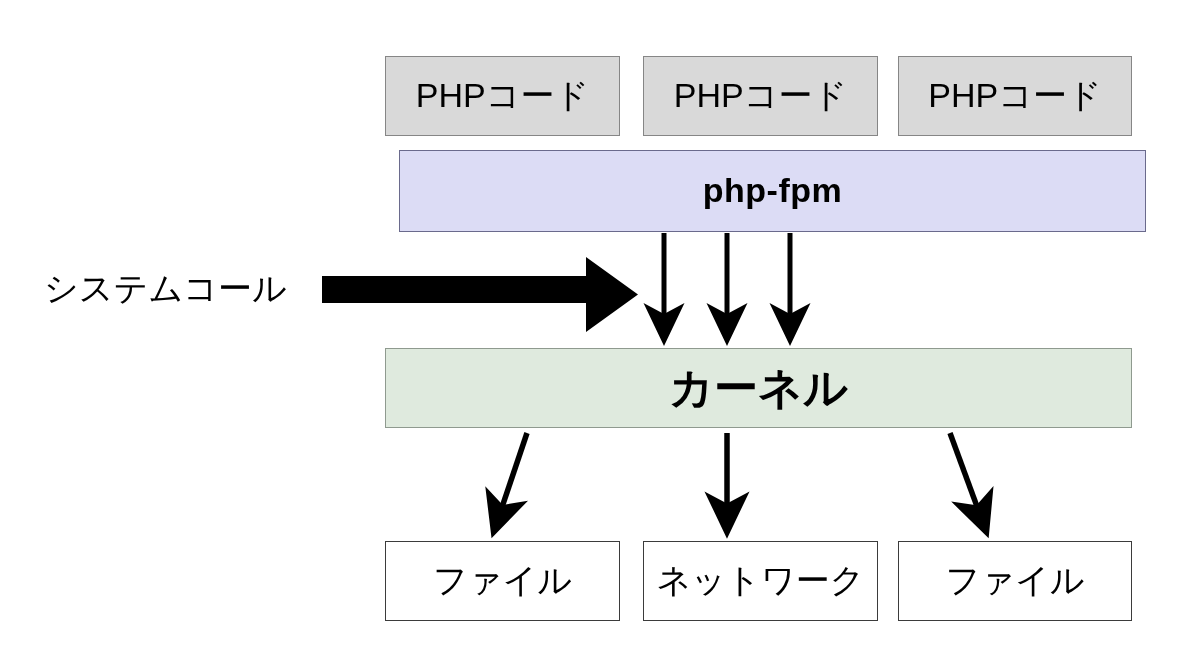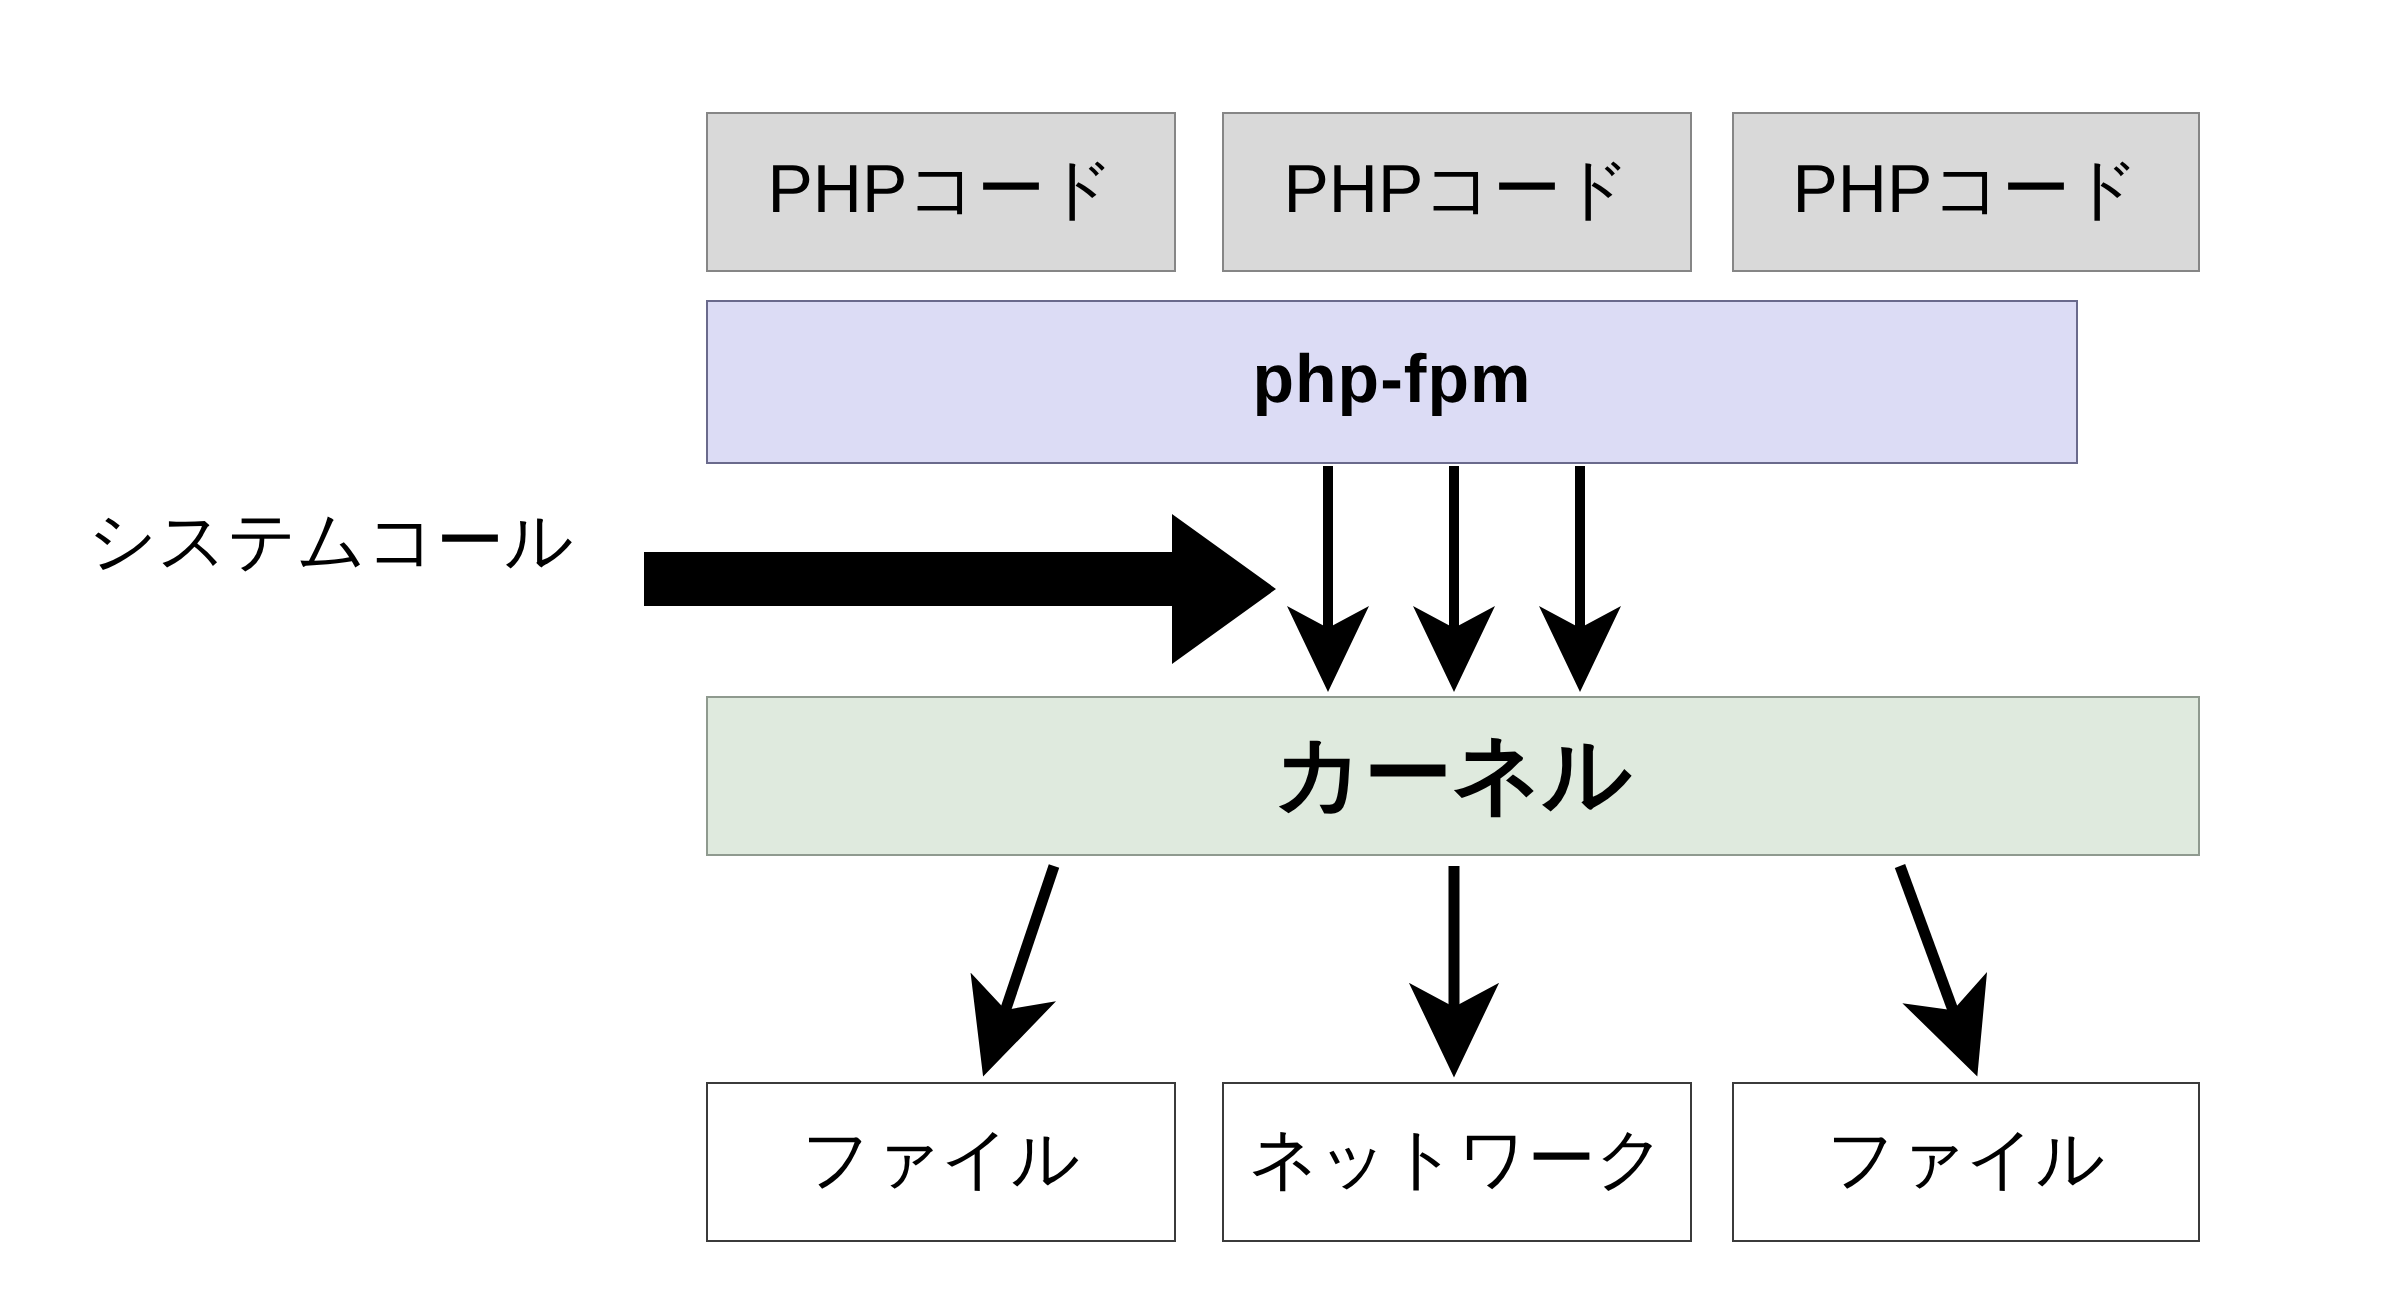"PHPコード" .node { margin-left: none -> 32px }
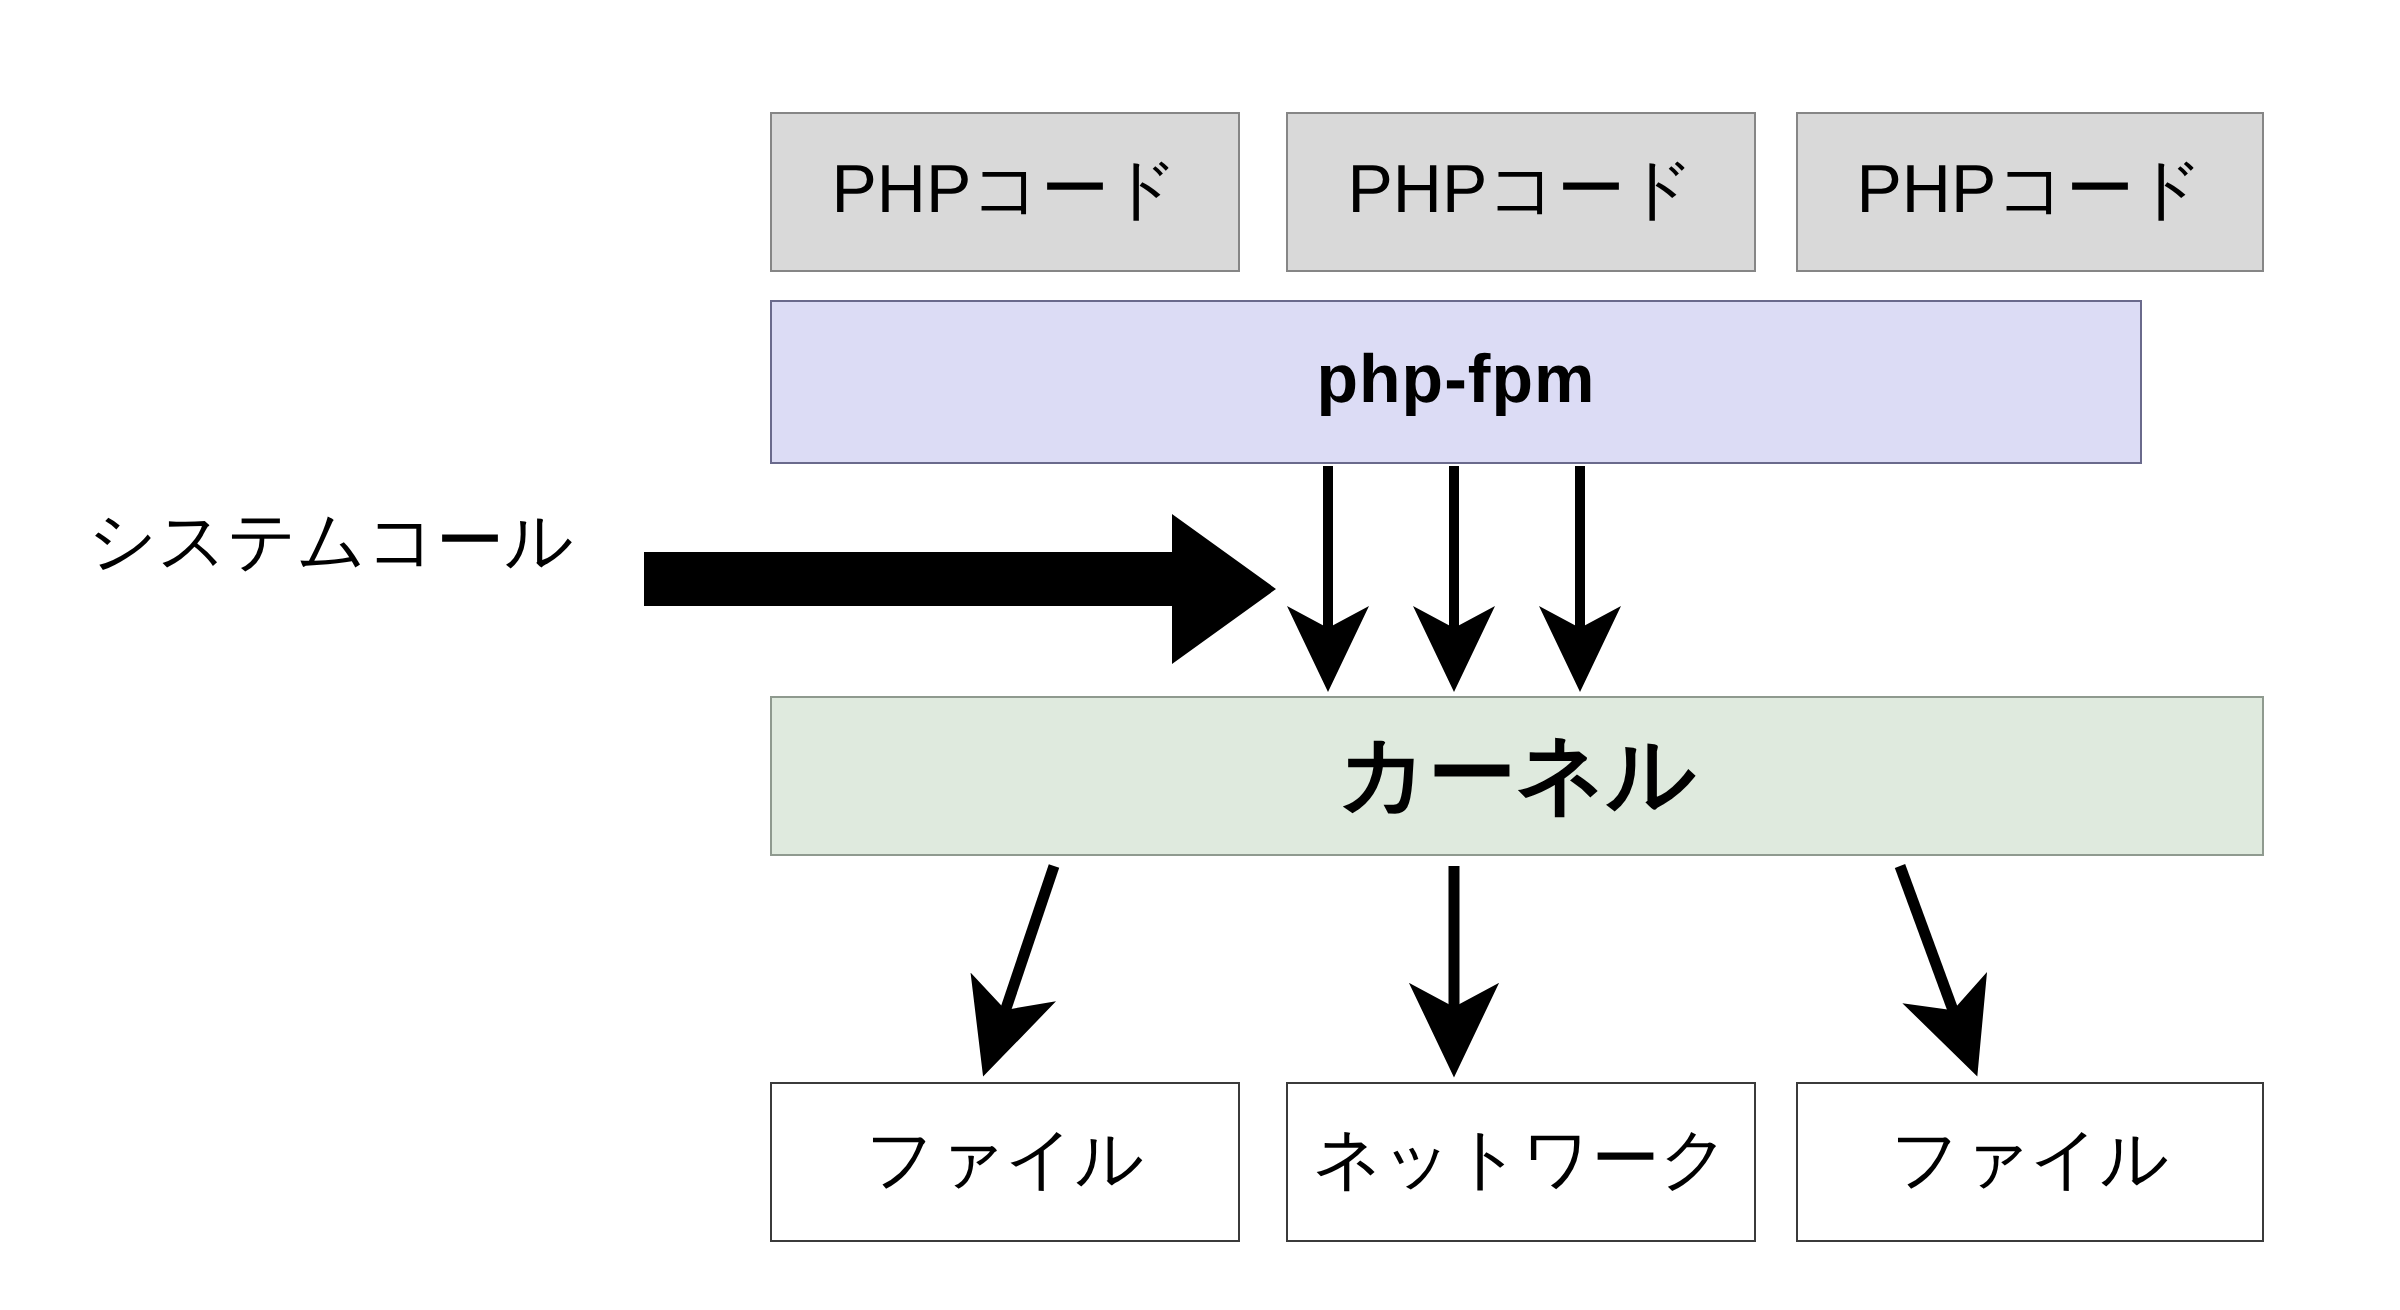"php-fpm" #node-php-fpm { left: 353px -> 367px; width: 686px -> 747px }
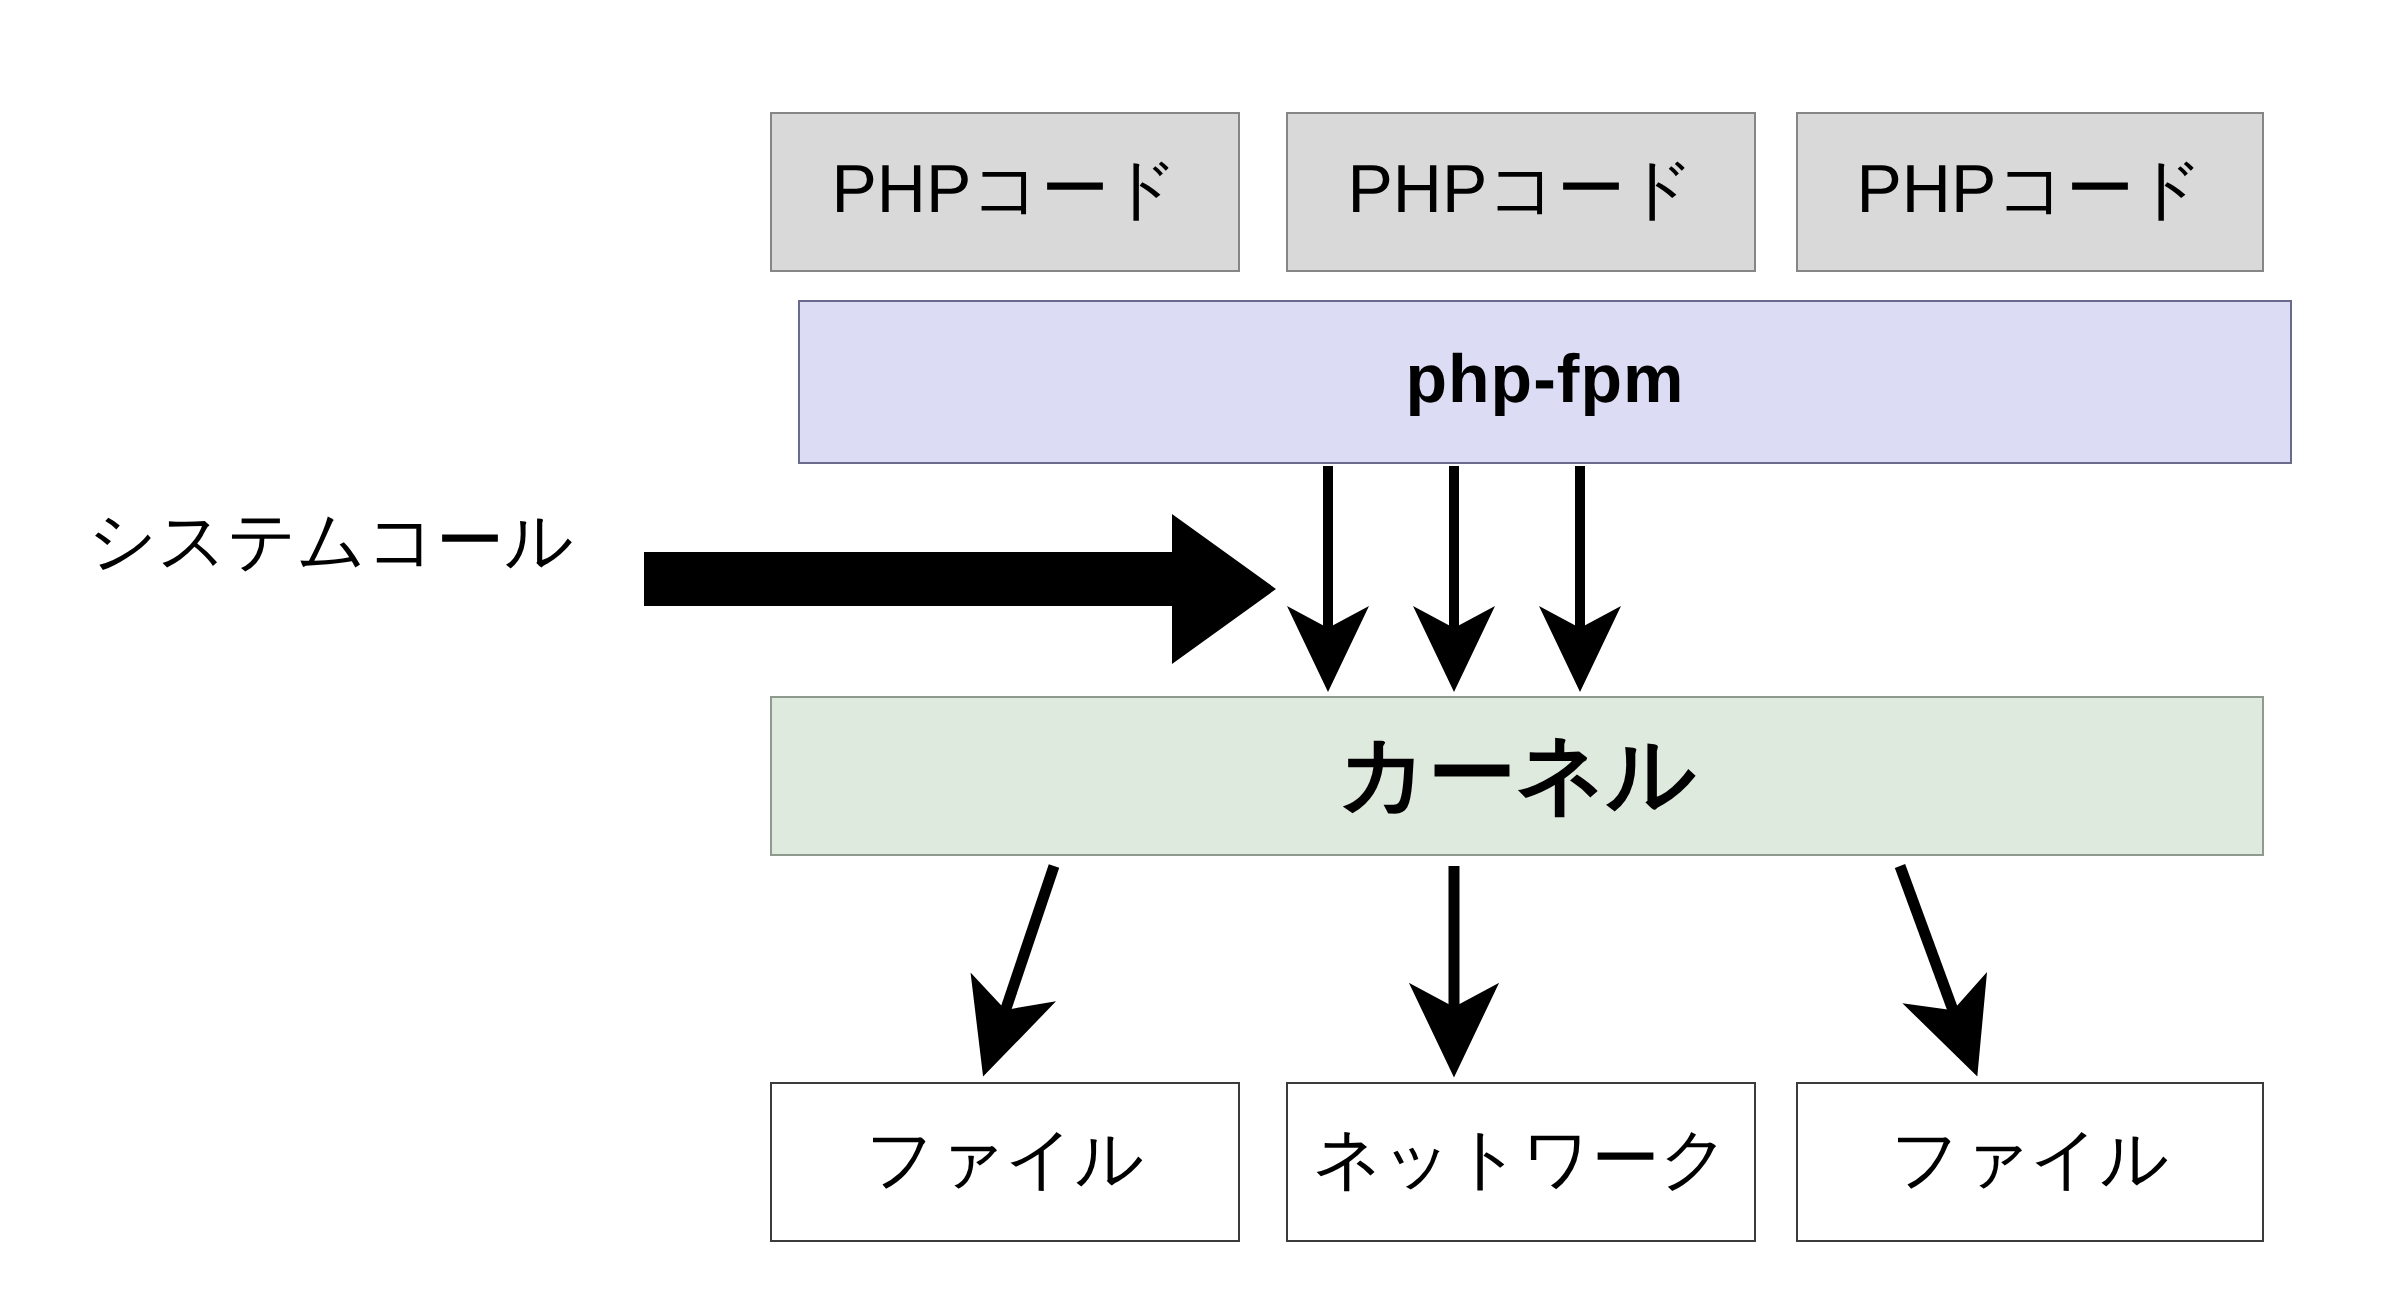"システムコール" #syscall-label { top: 248px -> 266px }
